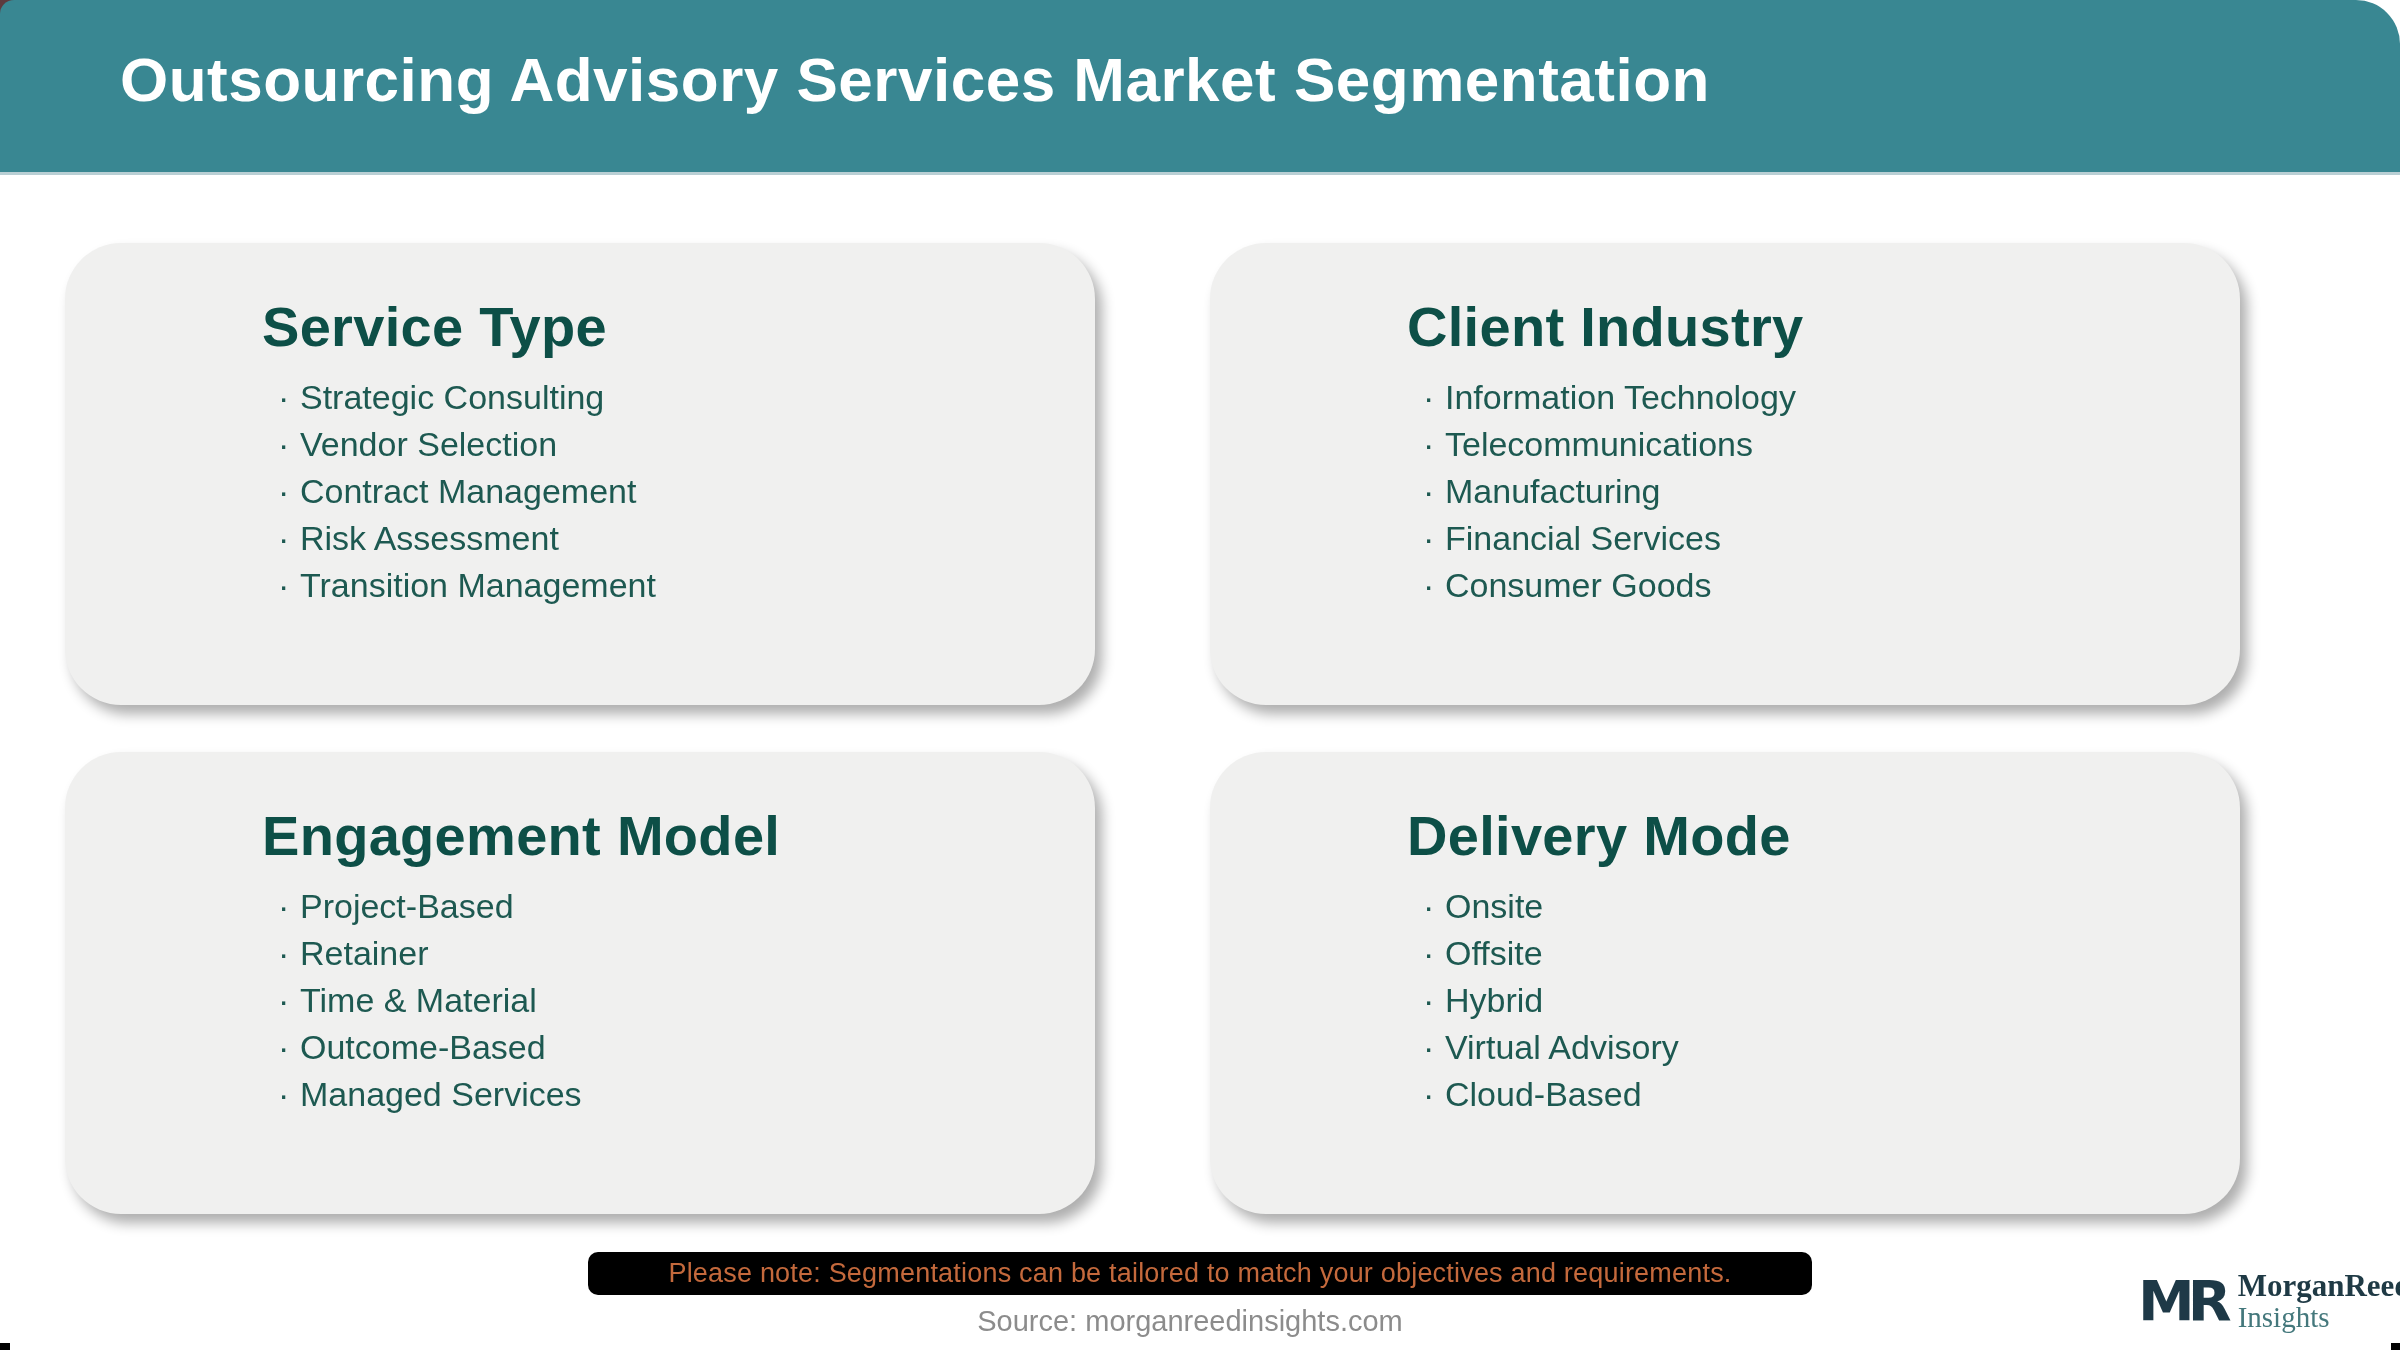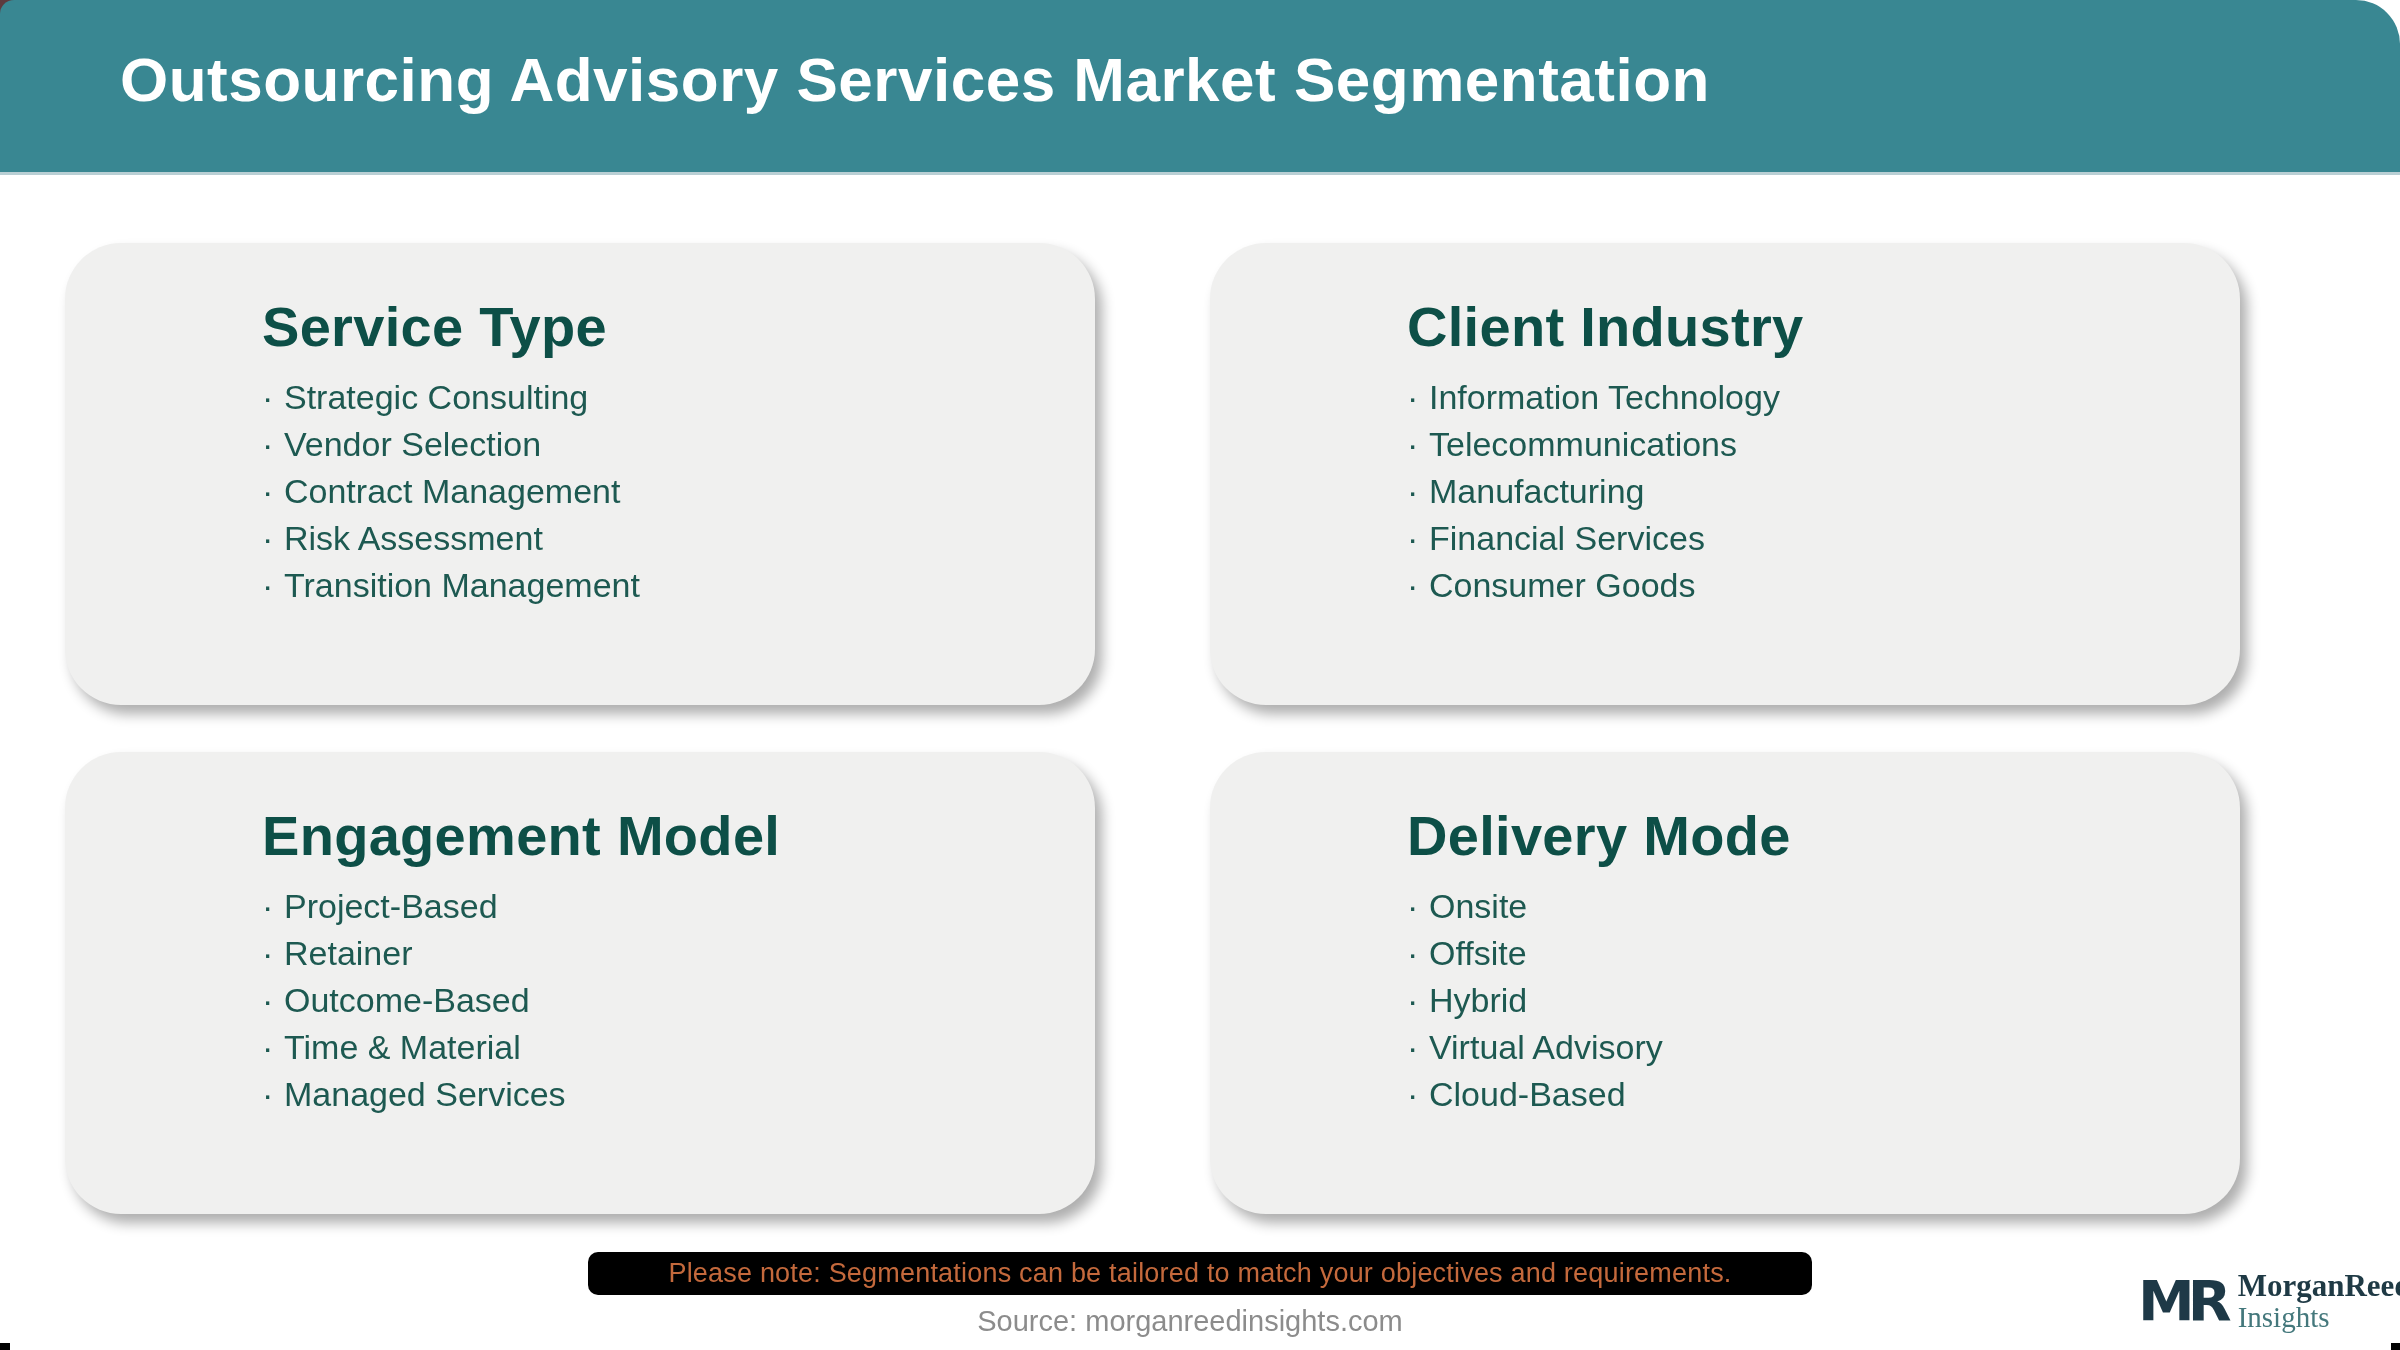"· Strategic Consulting" .card ul { margin: 18px 0 0 0 -> 18px 0 0 16px }
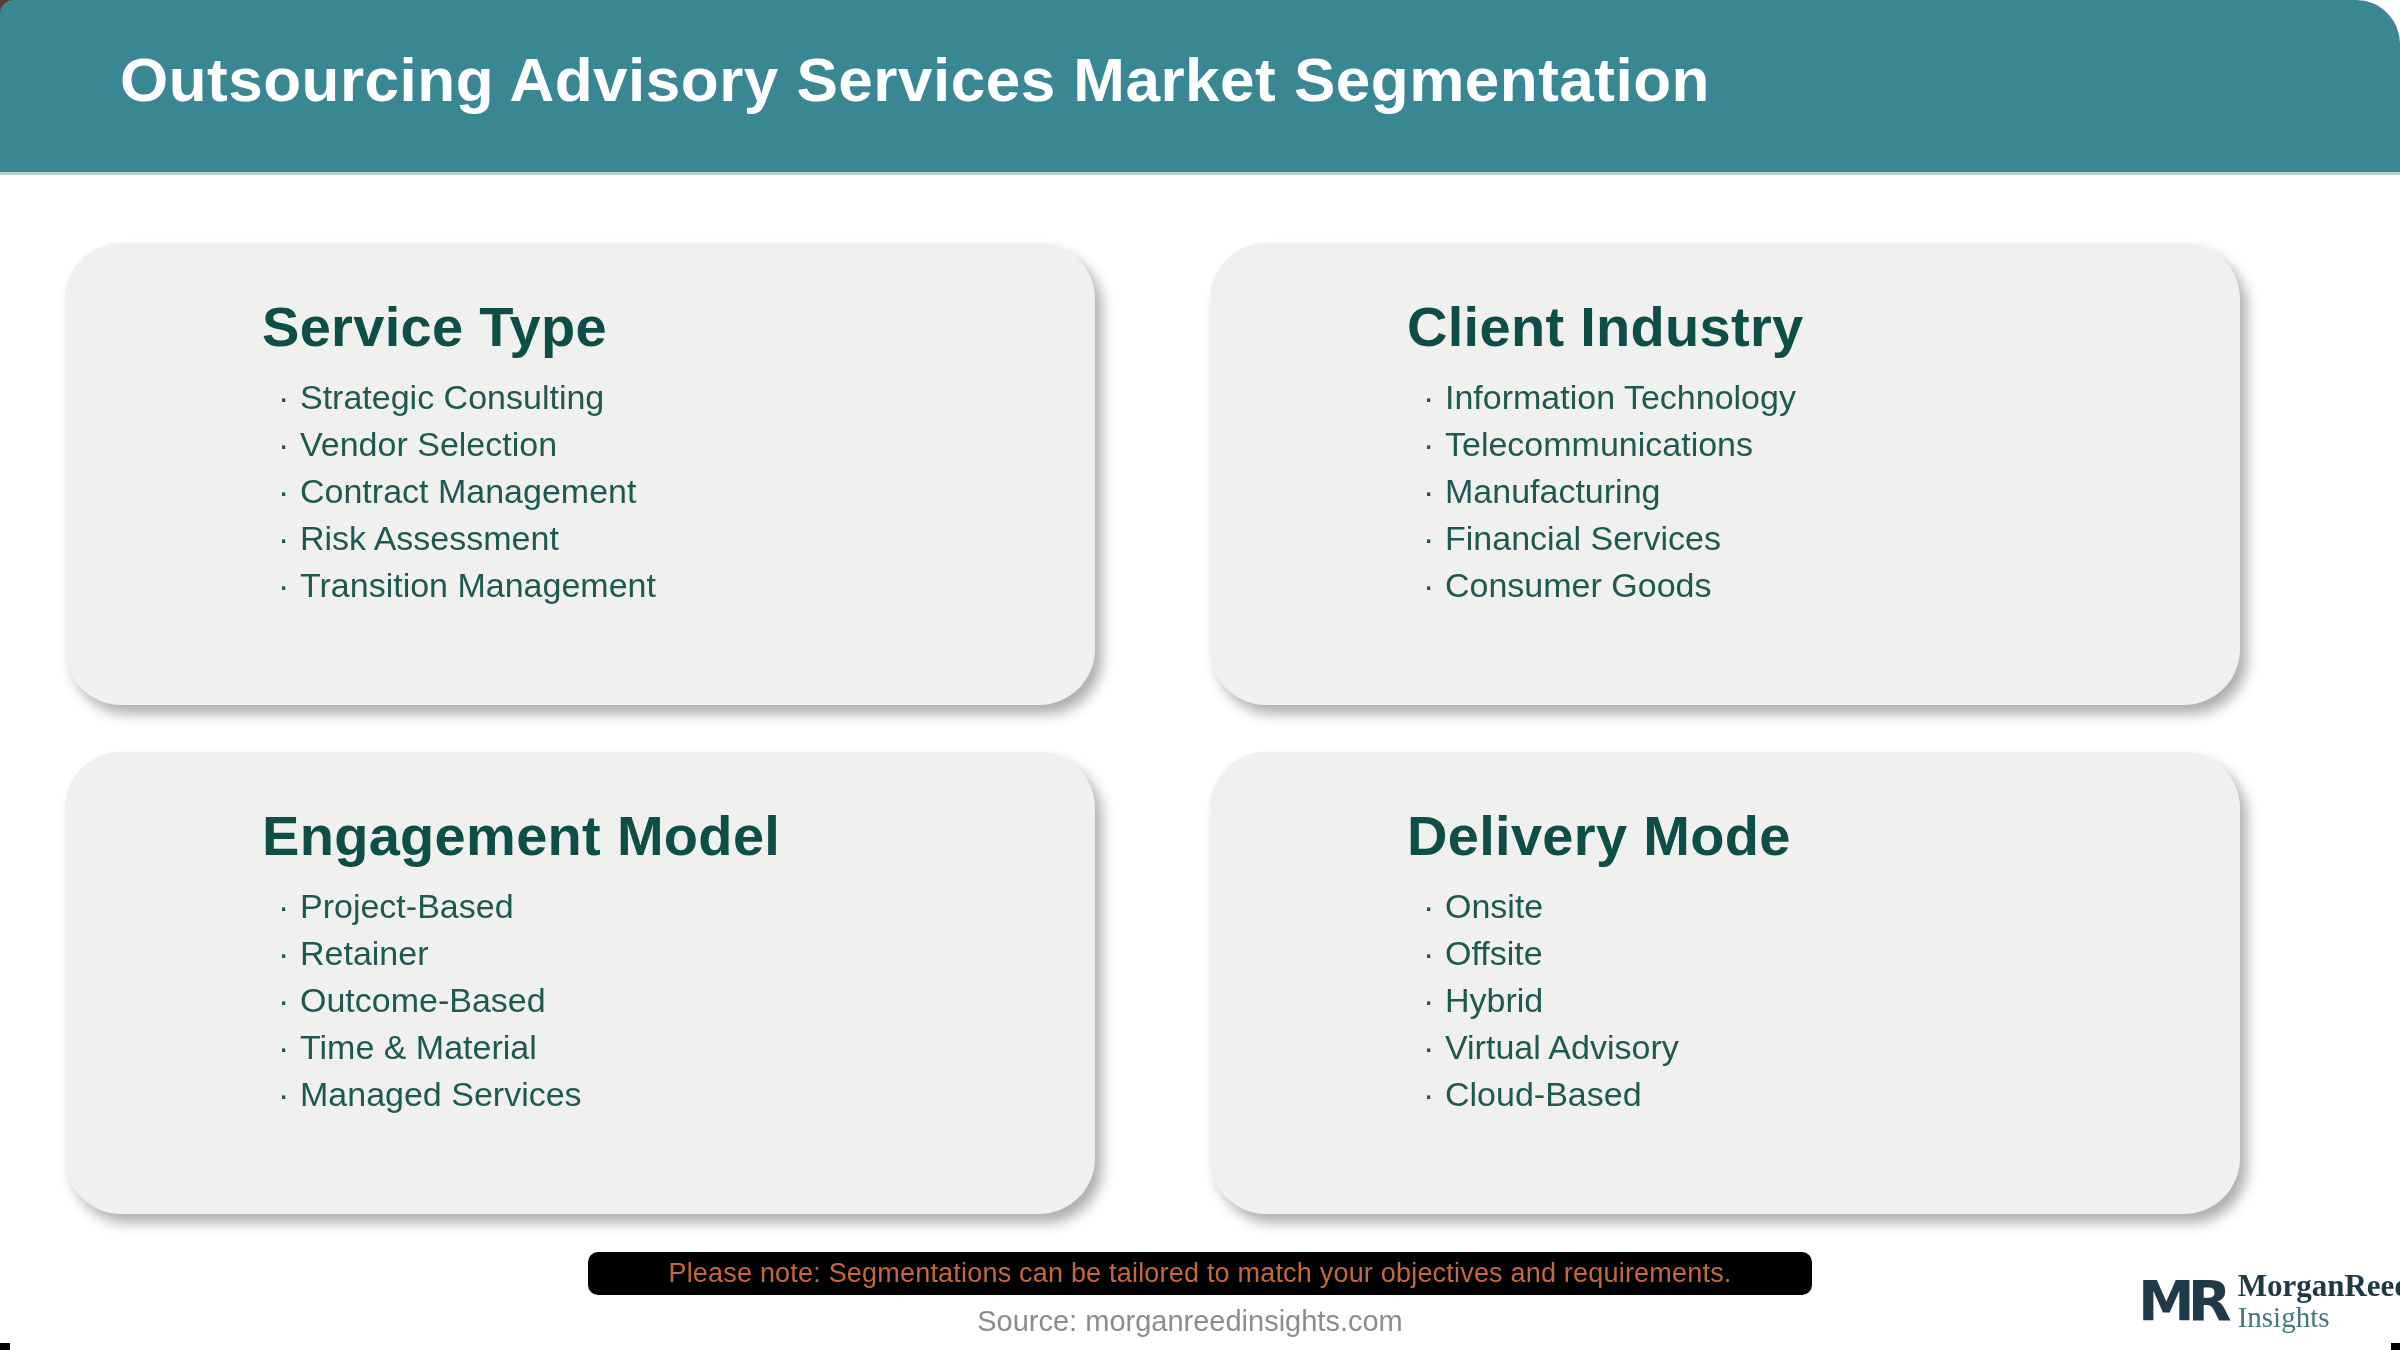"· Outcome-Based" li { order: before "· Time & Material" -> after "· Time & Material" }
